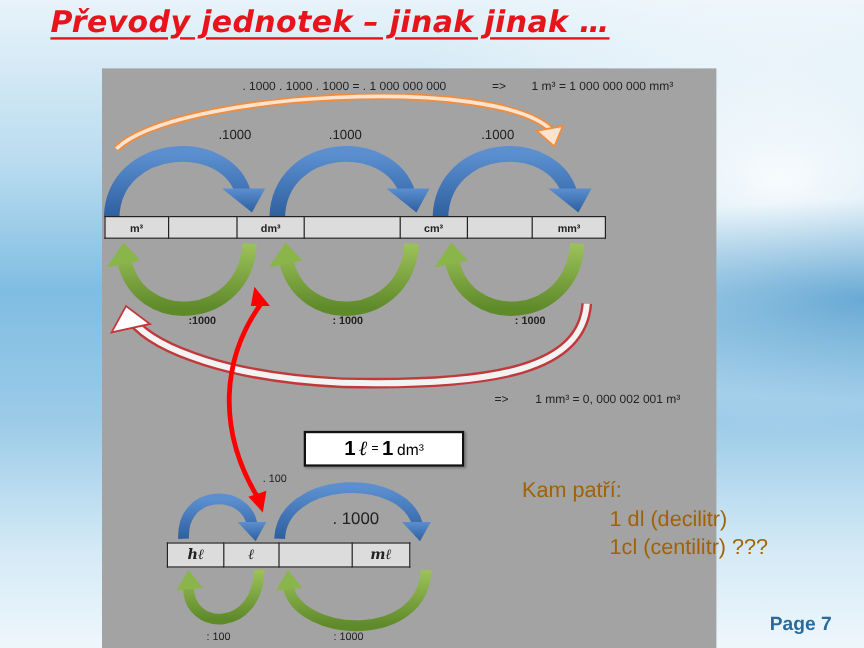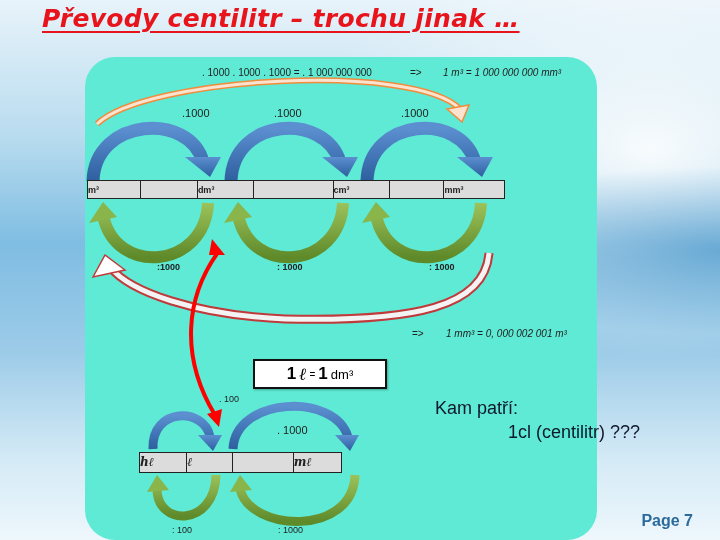"Převody centilitr – trochu jinak" div.slide-title { text: centilitr – trochu -> jednotek – jinak }
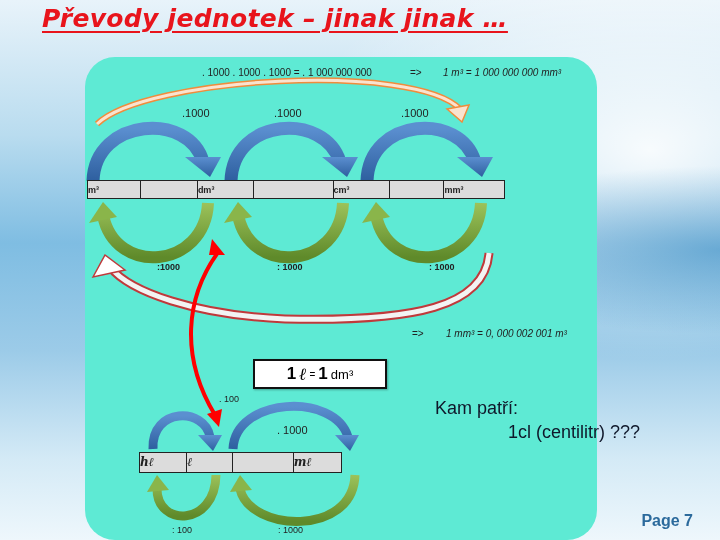". 1000 . 1000 ." .panel { background: #5eead4 -> #a3a3a3; border-radius: 30px -> none }
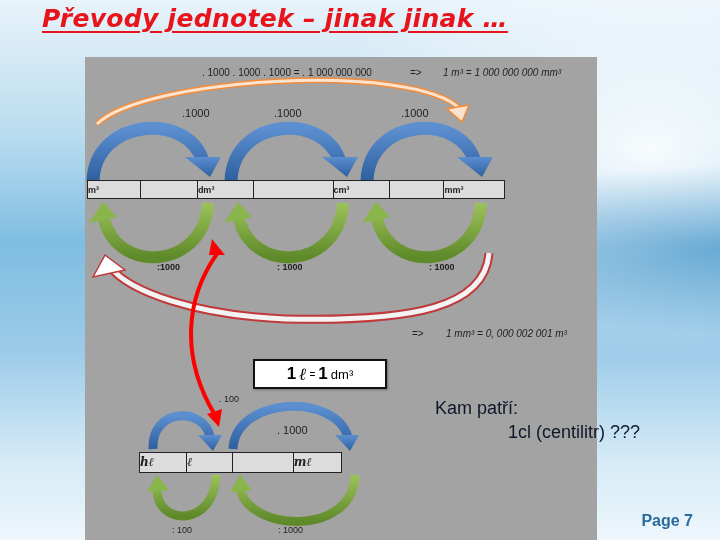"1 m³ = 1 000" .lbl-i { font-style: italic -> none }
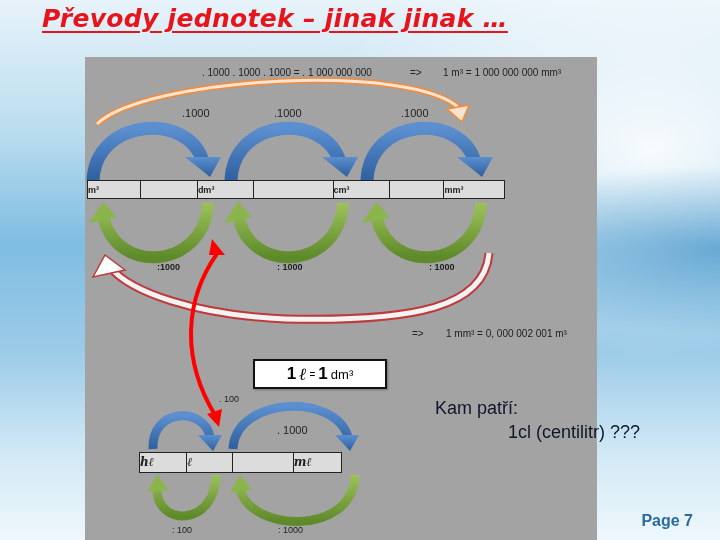"m³" .unit-table td { text-align: none -> center }
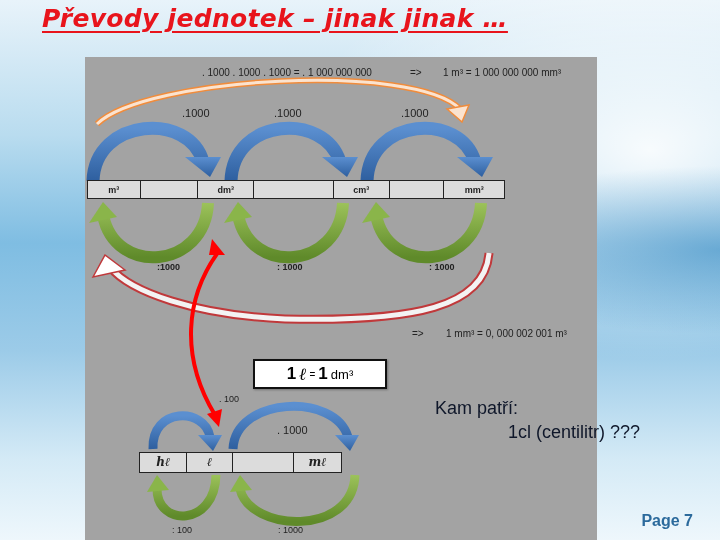"Kam patří:" .question { color: #0f172a -> #a16207 }
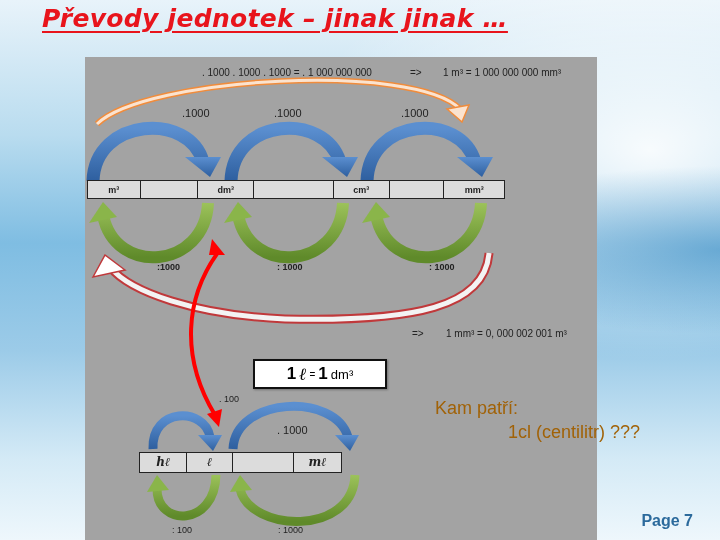". 1000" span.lbl { font-size: 11px -> 14px }
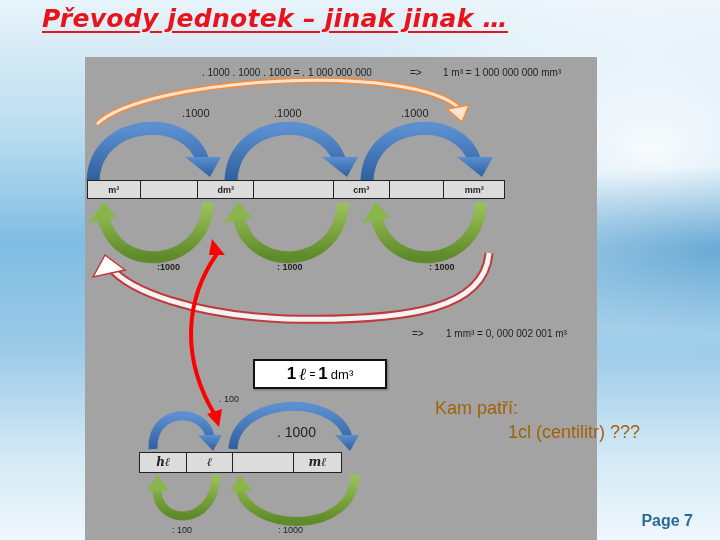"1 dl (decilitr)" span.q-item { html: none -> <span>1 dl (decilitr)</span> }
